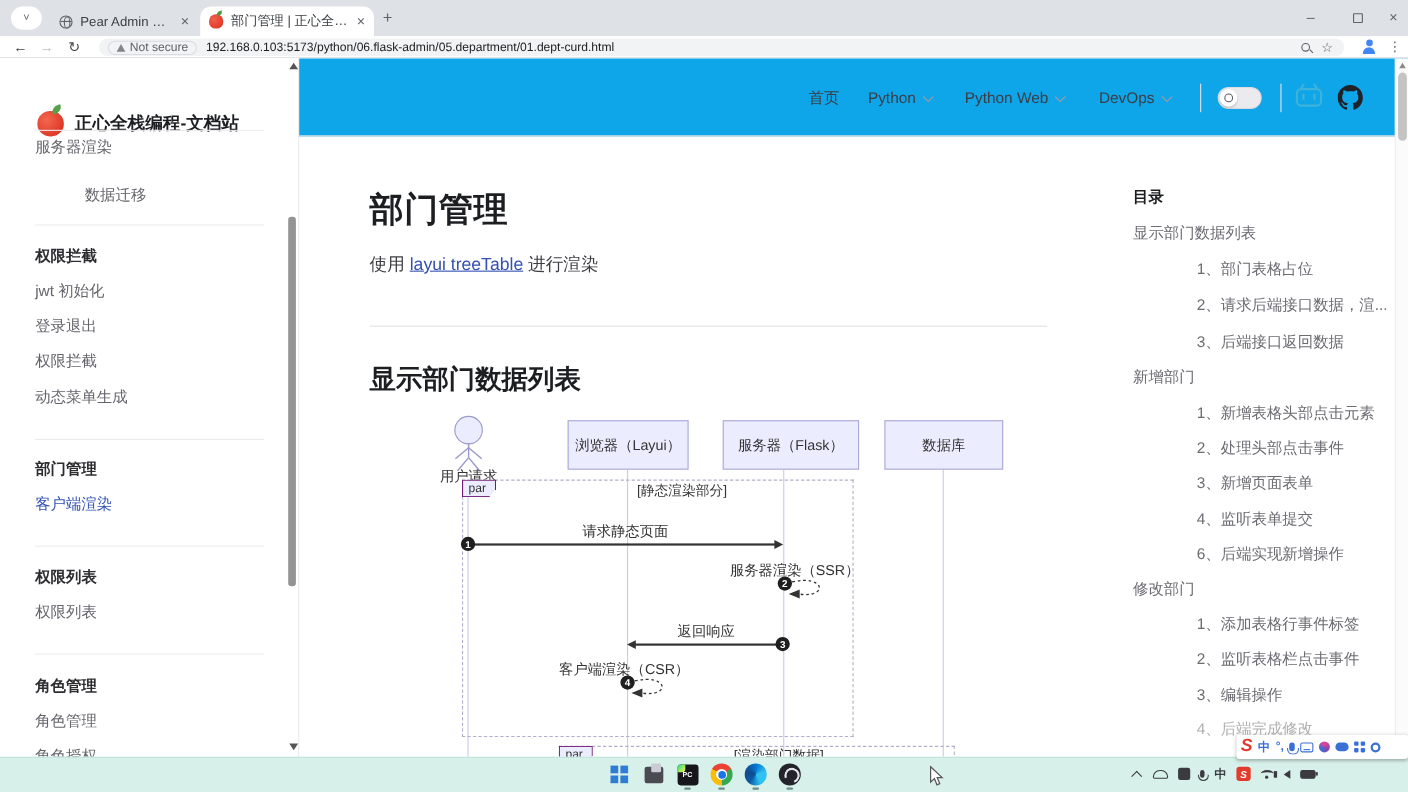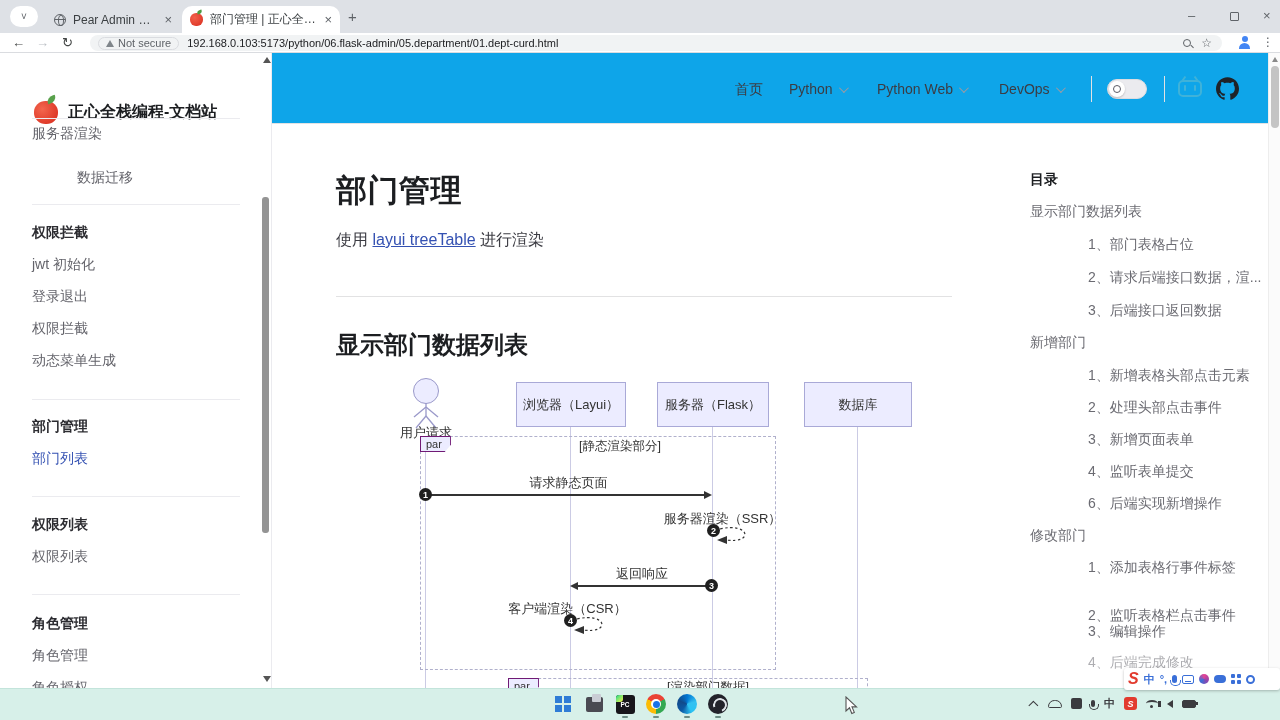"服务器（Flask）" div.p-box { width: 112px -> 124px }
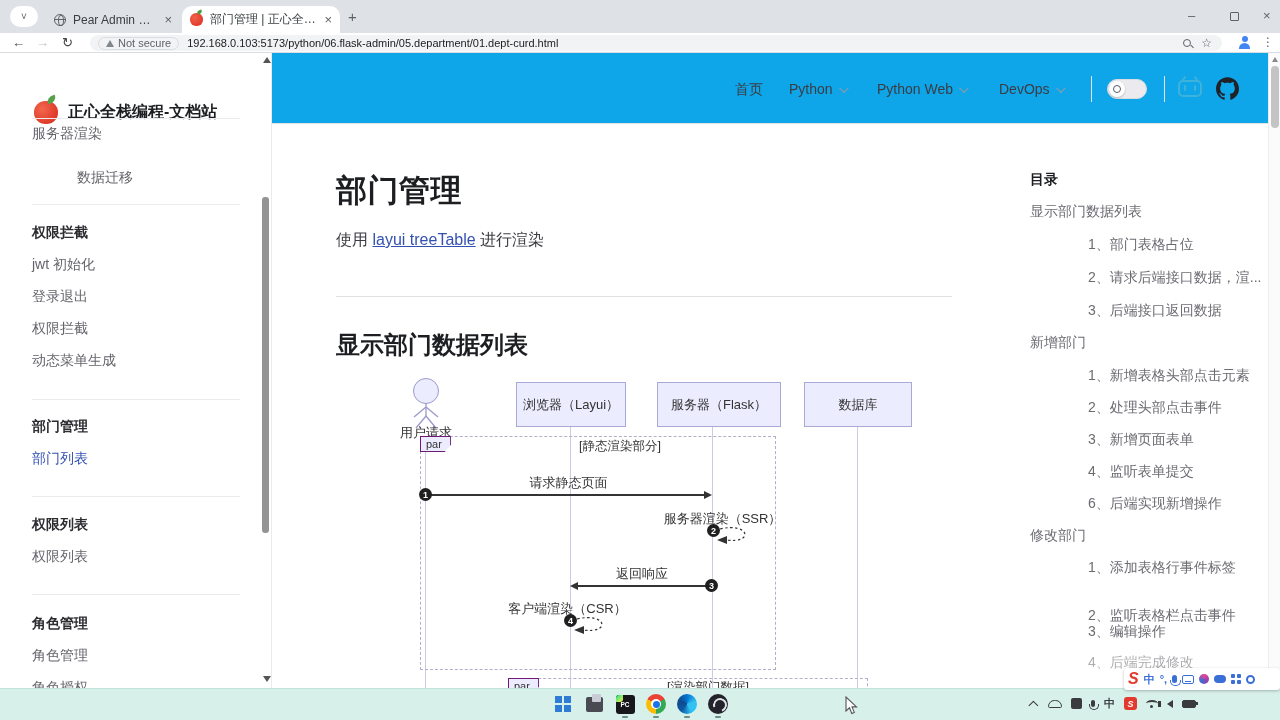"部门列表" div.sb-i { text: 部门列表 -> 客户端渲染 }
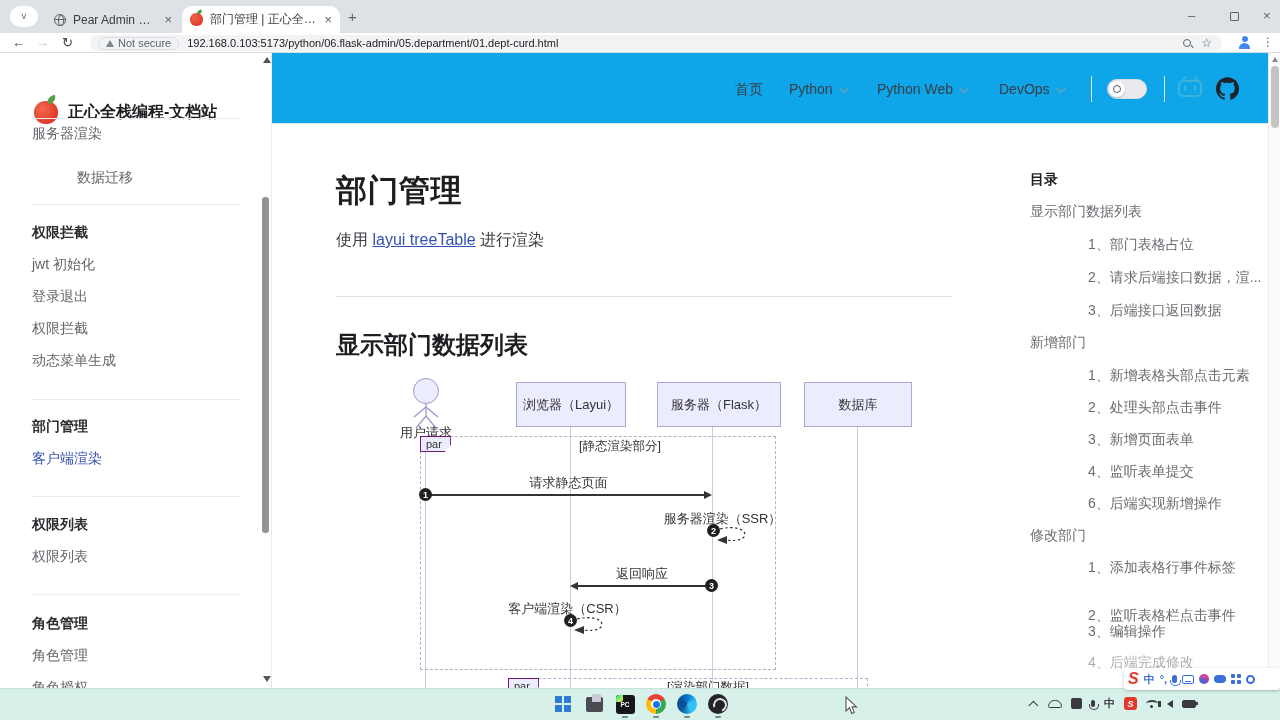"2、监听表格栏点击事件" div.toc-i { margin-top: 16px -> none }
